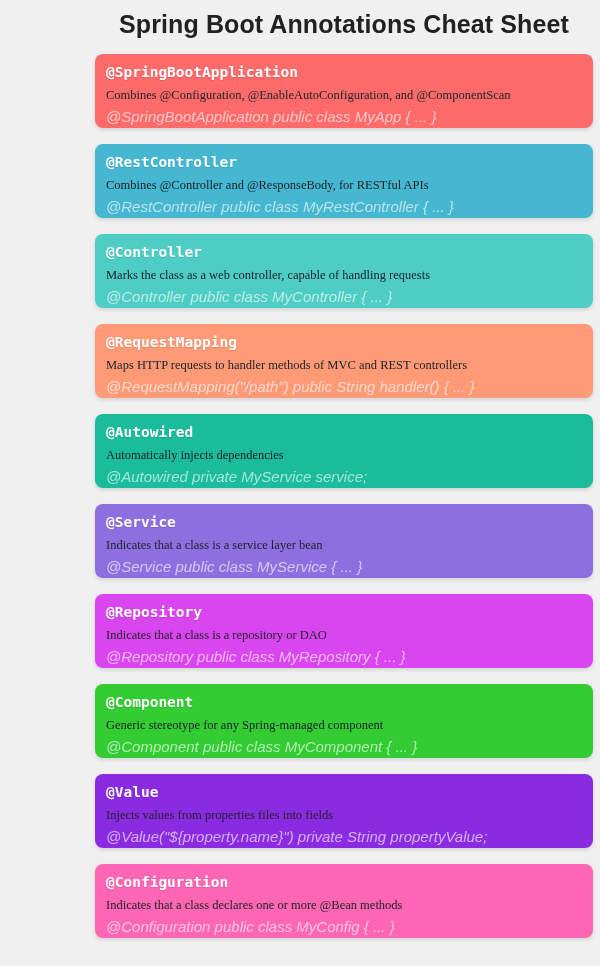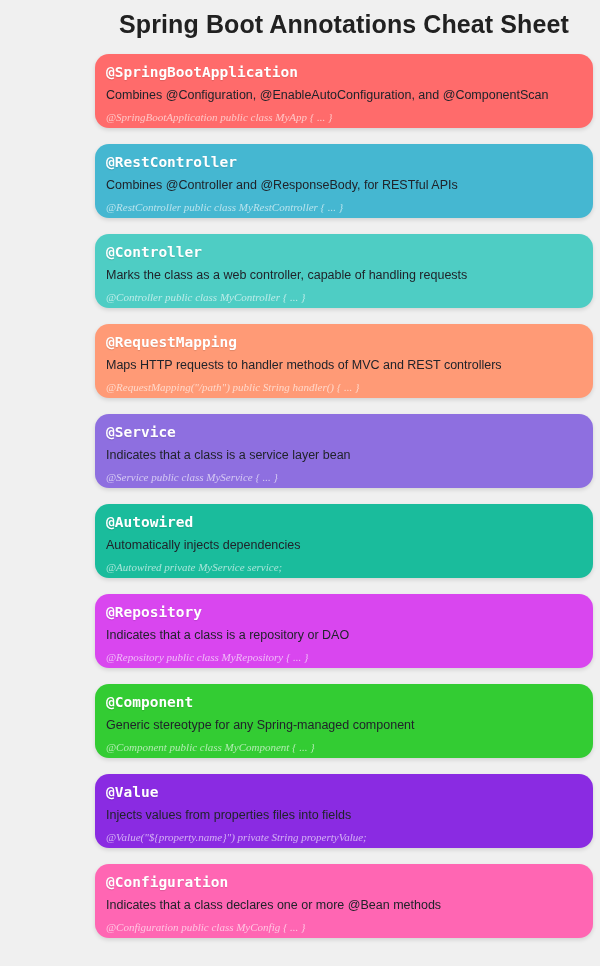"@SpringBootApplication" .card { border-radius: 14px -> 8px }
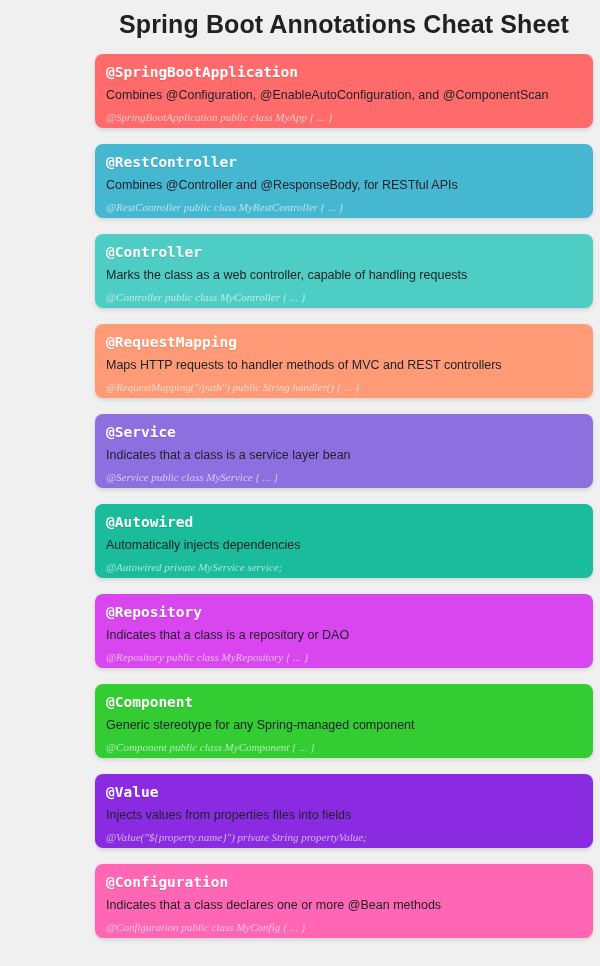"Combines @Configuration," .card-desc { font-family: Liberation Sans, sans-serif -> Liberation Serif, serif }
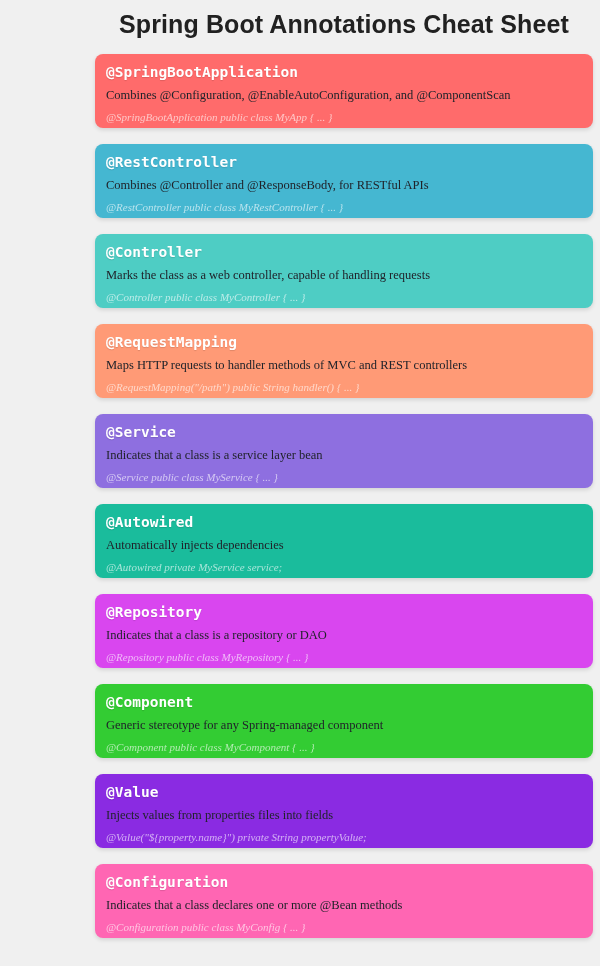"@SpringBootApplication public class" .card-code { font-family: Liberation Serif, serif -> Liberation Sans, sans-serif; font-size: 11px -> 15px }
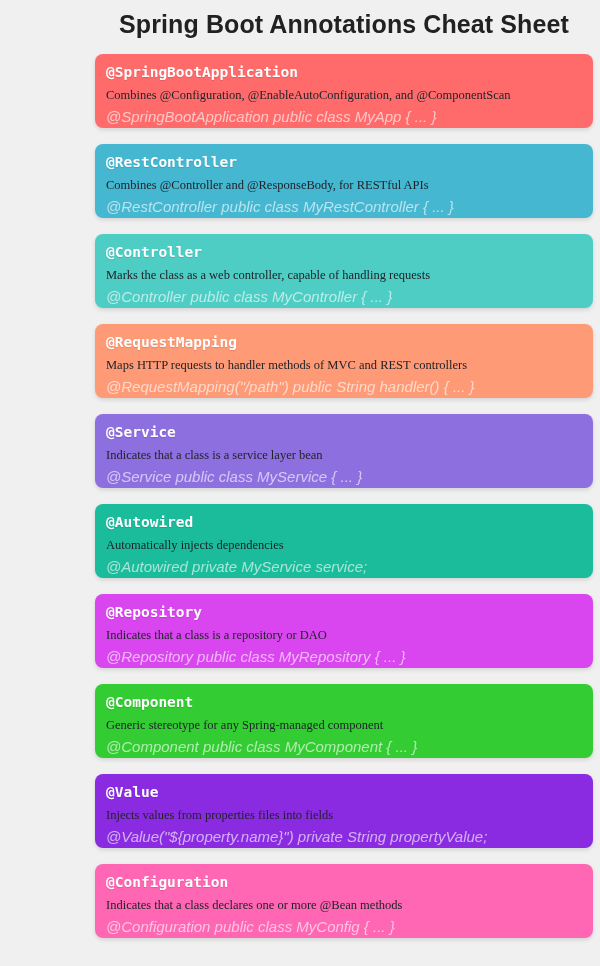"@Service" div.card { order: before "@Autowired" -> after "@Autowired" }
